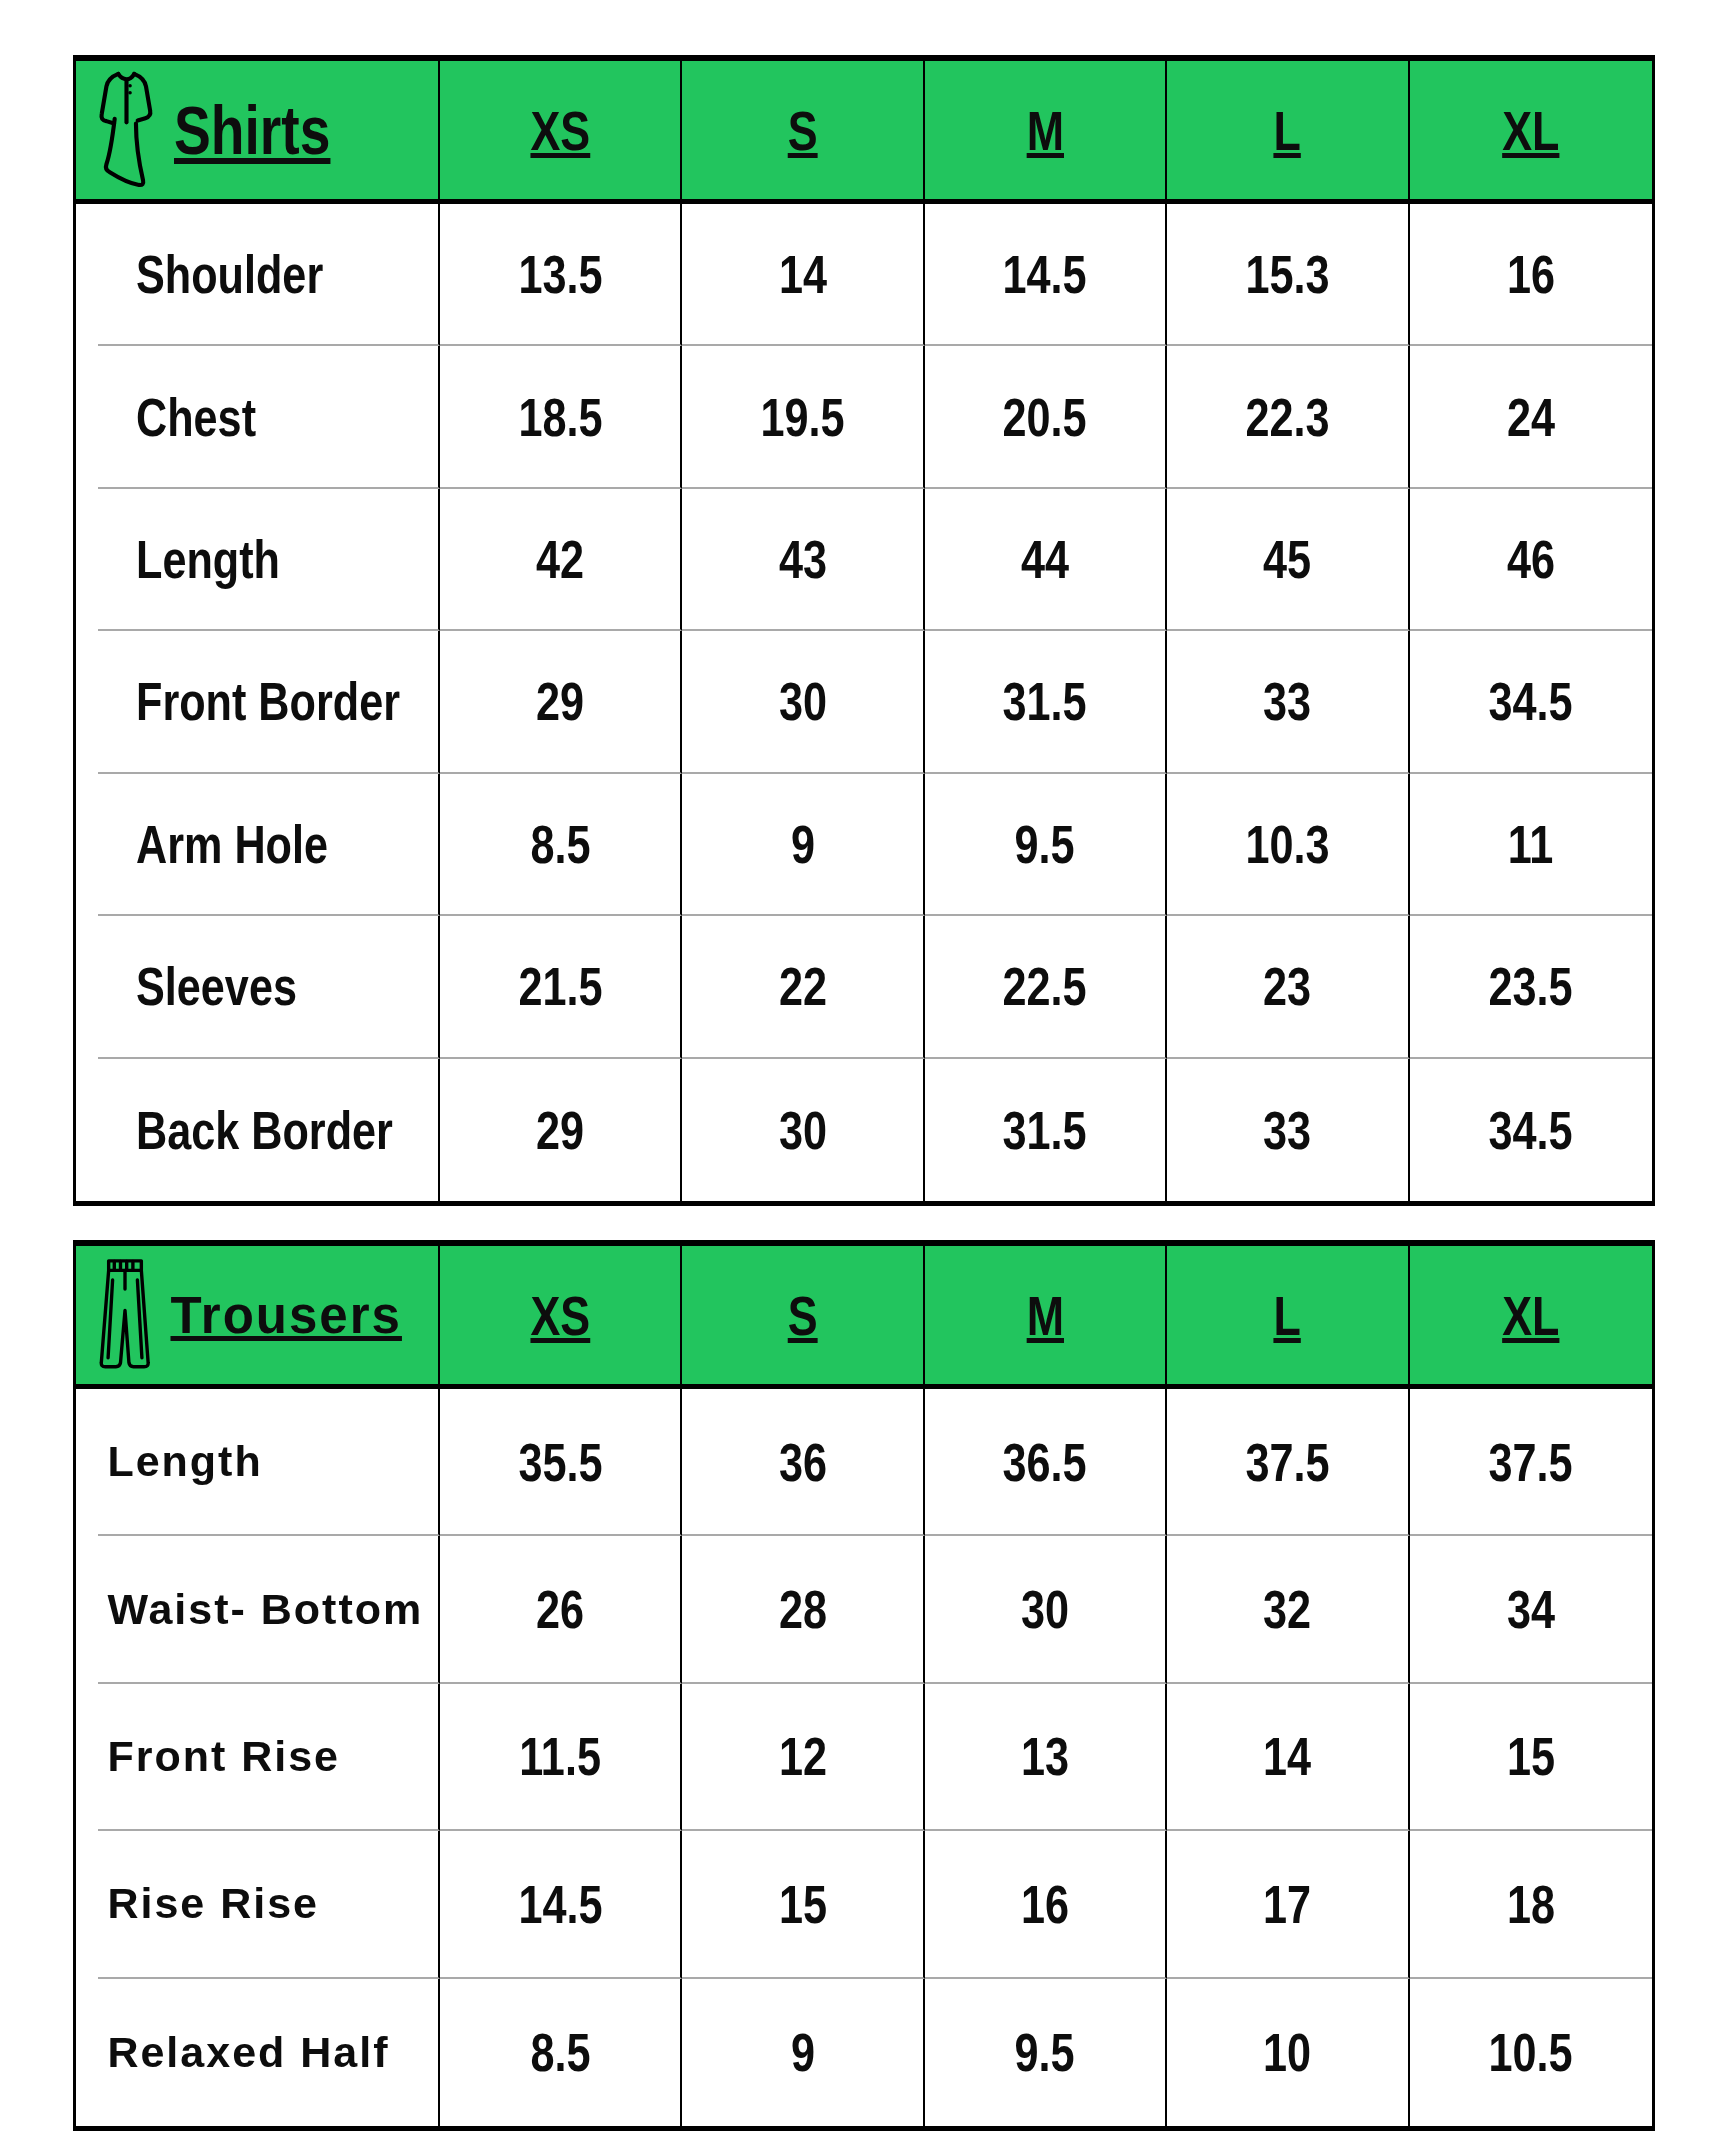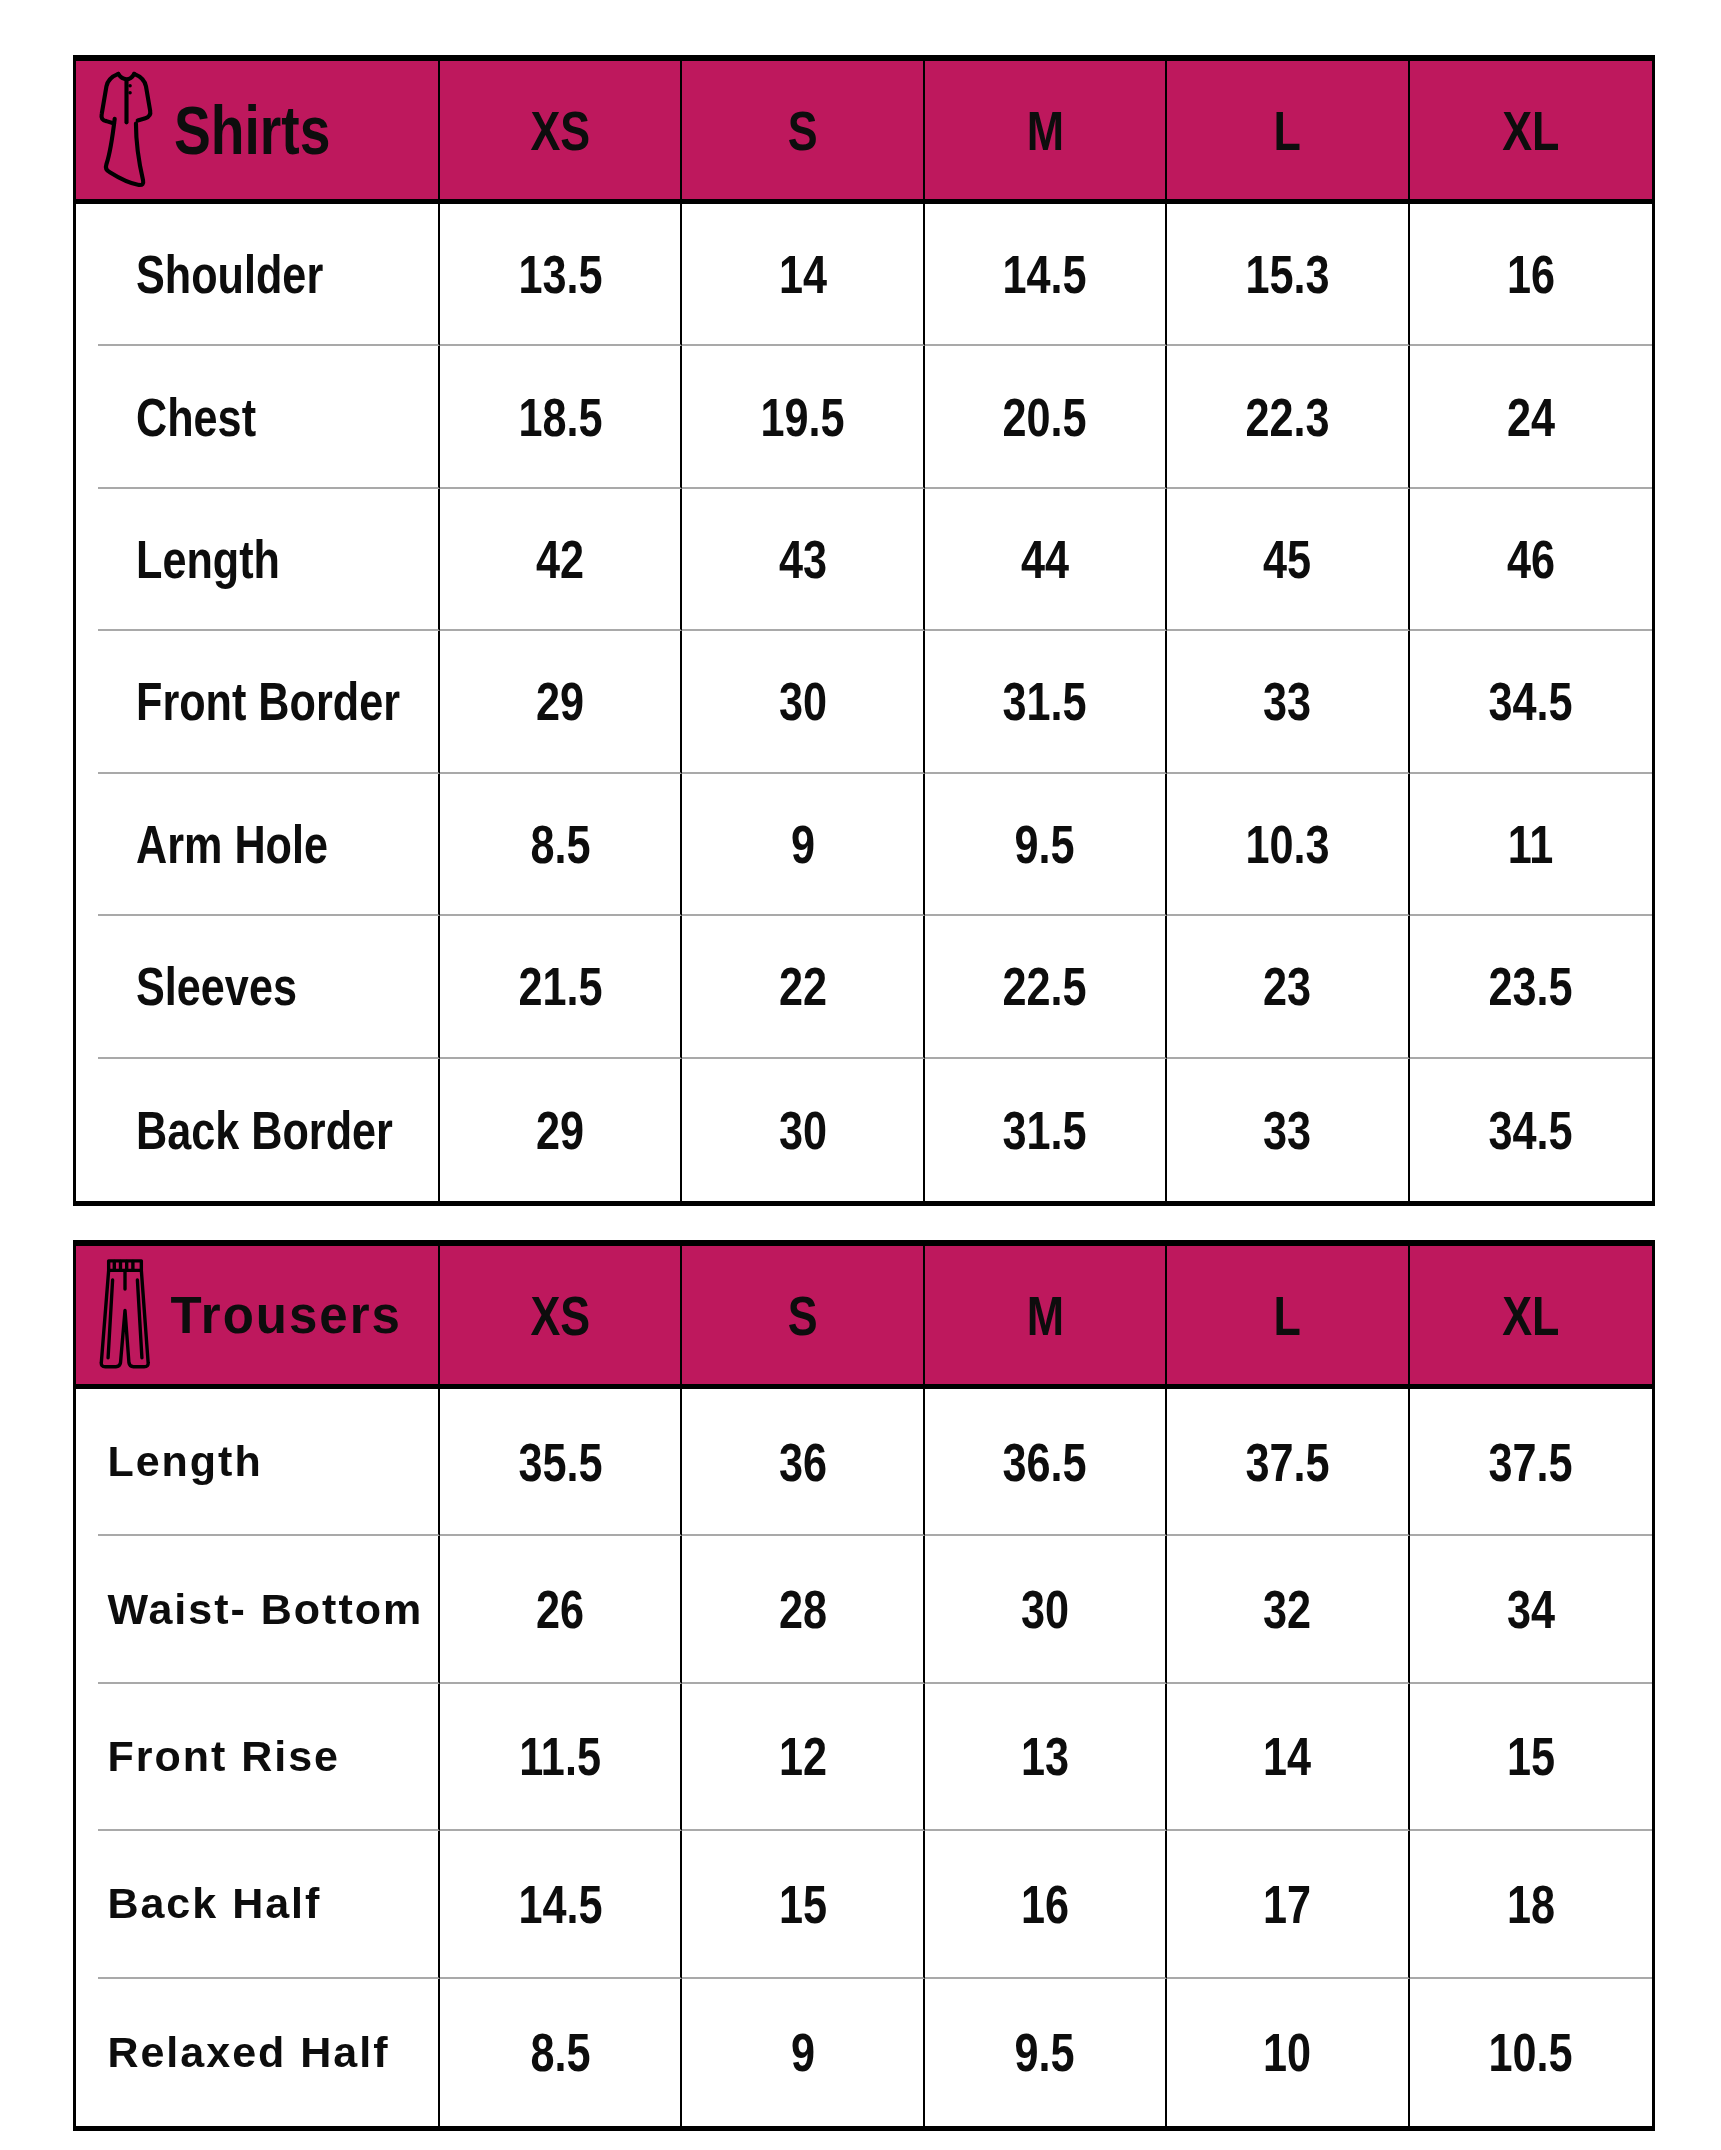"Shirts" .cell.hdr { background: #be185d -> #22c55e; text-decoration: none -> underline }
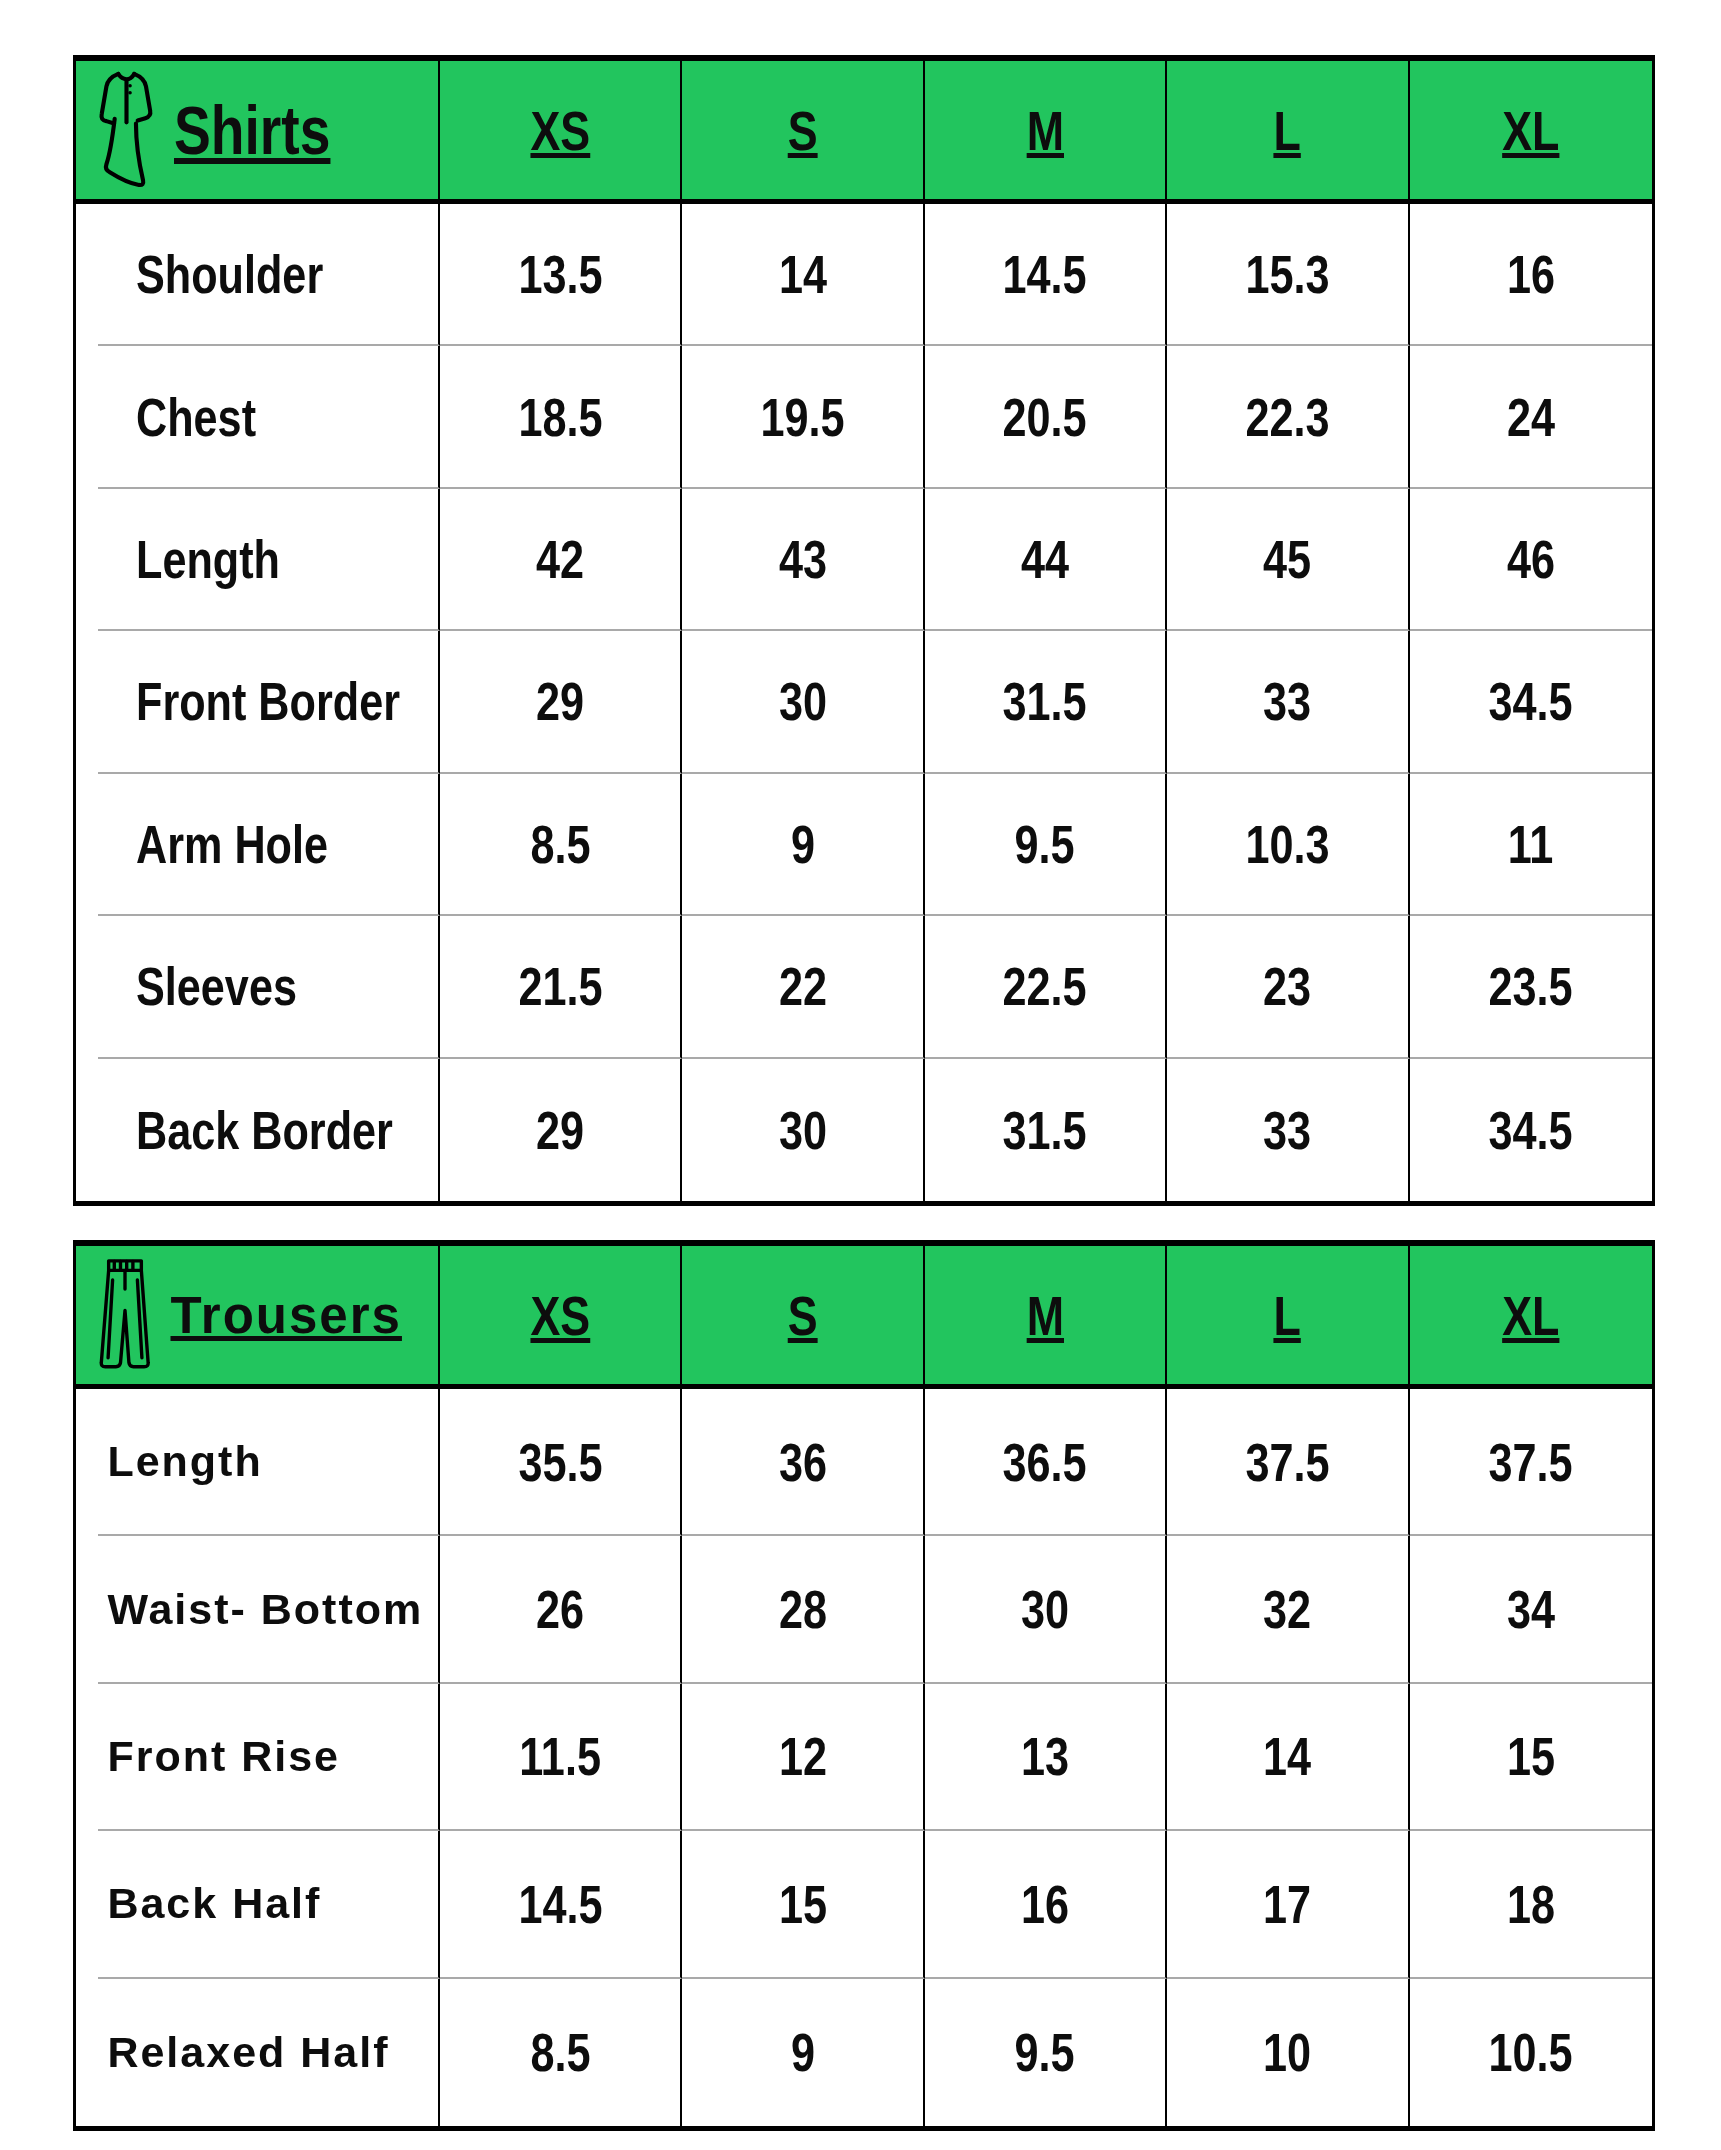"Back Half" span.cond { text: Back Half -> Rise Rise }
